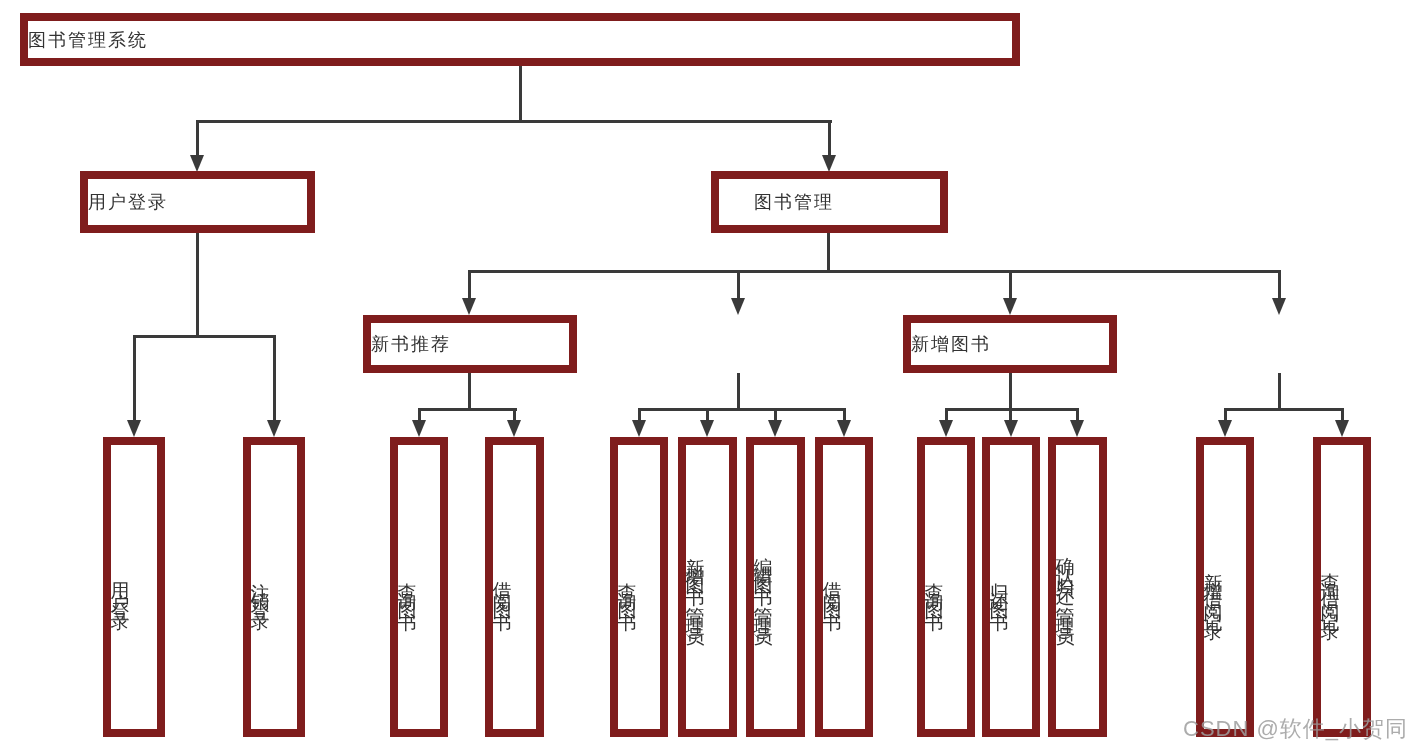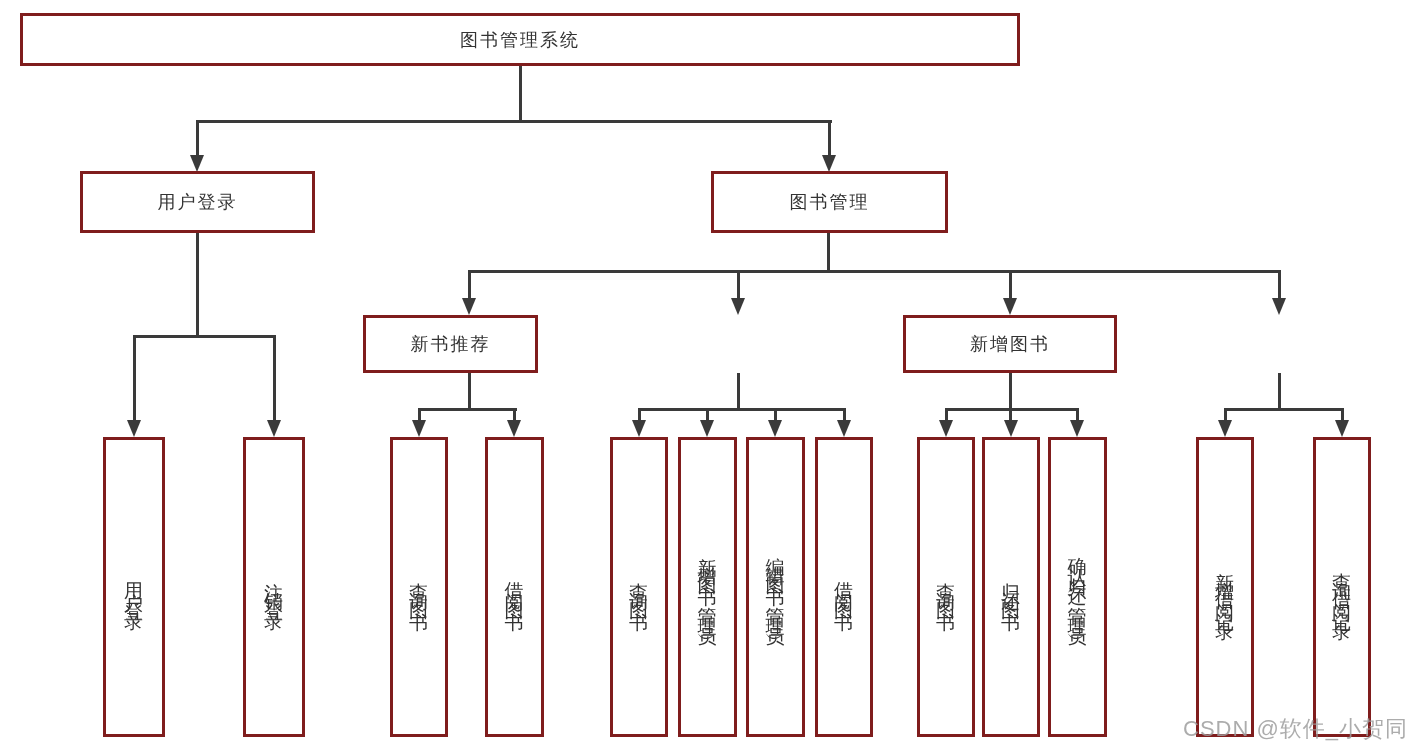"图书管理系统" .box { border: 3px solid #7f1d1d -> 8px solid #7f1d1d; justify-content: center -> flex-start }
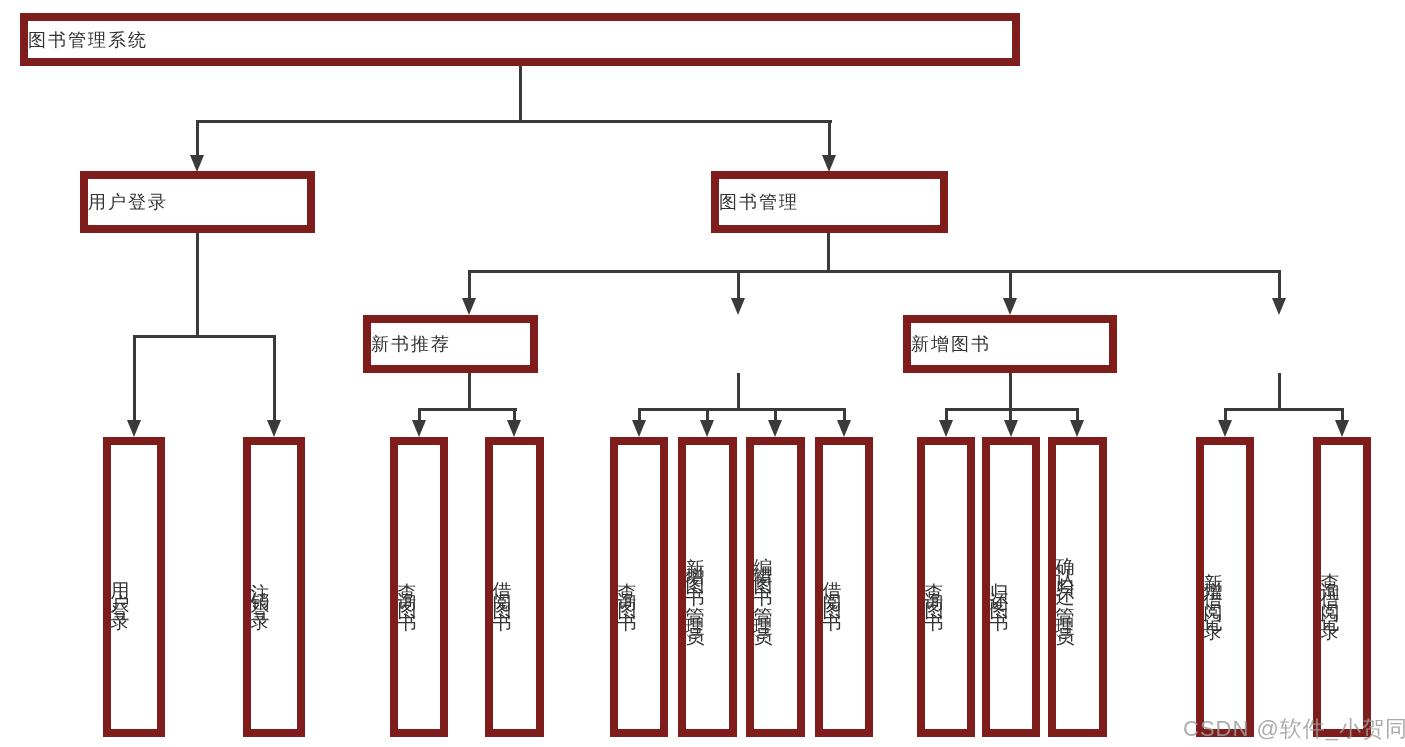"图书管理" div.box { padding-left: none -> 35px }
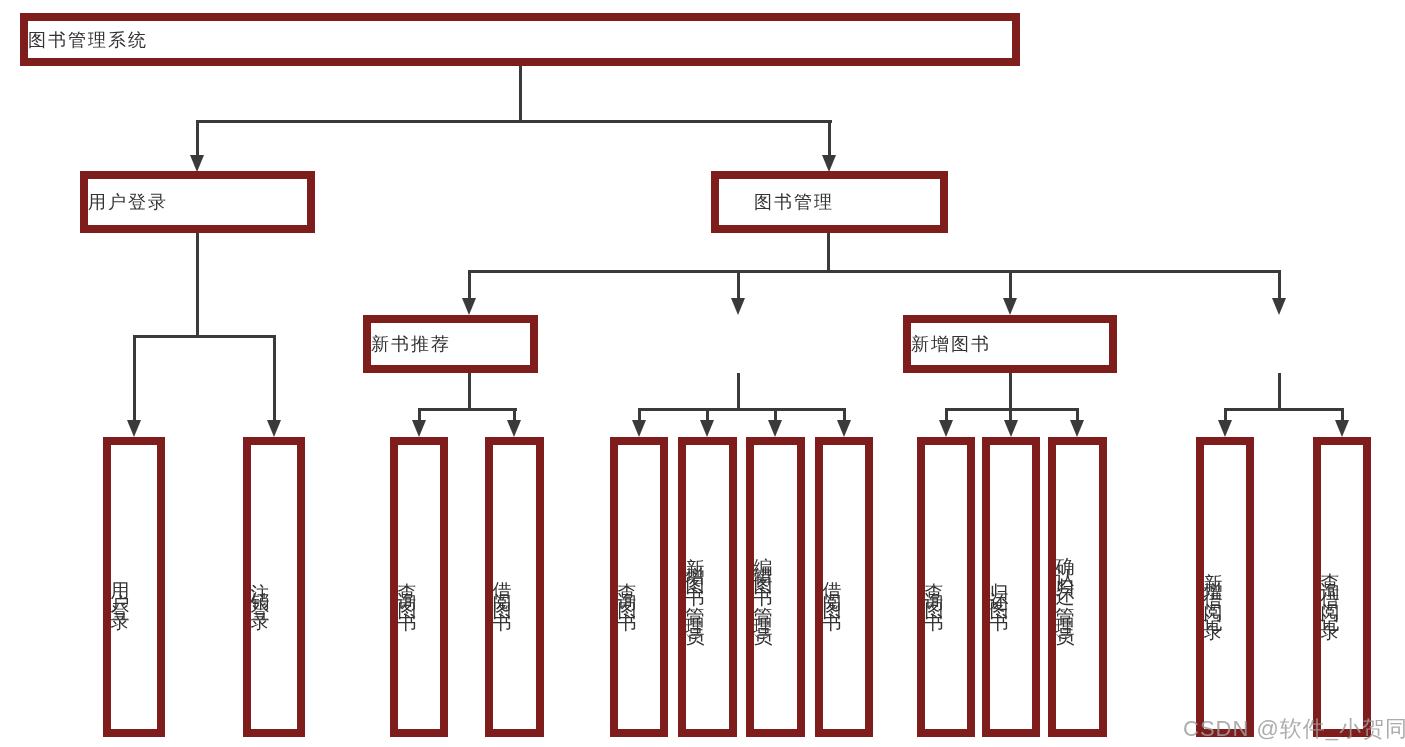"新书推荐" div.box { width: 175px -> 214px }
